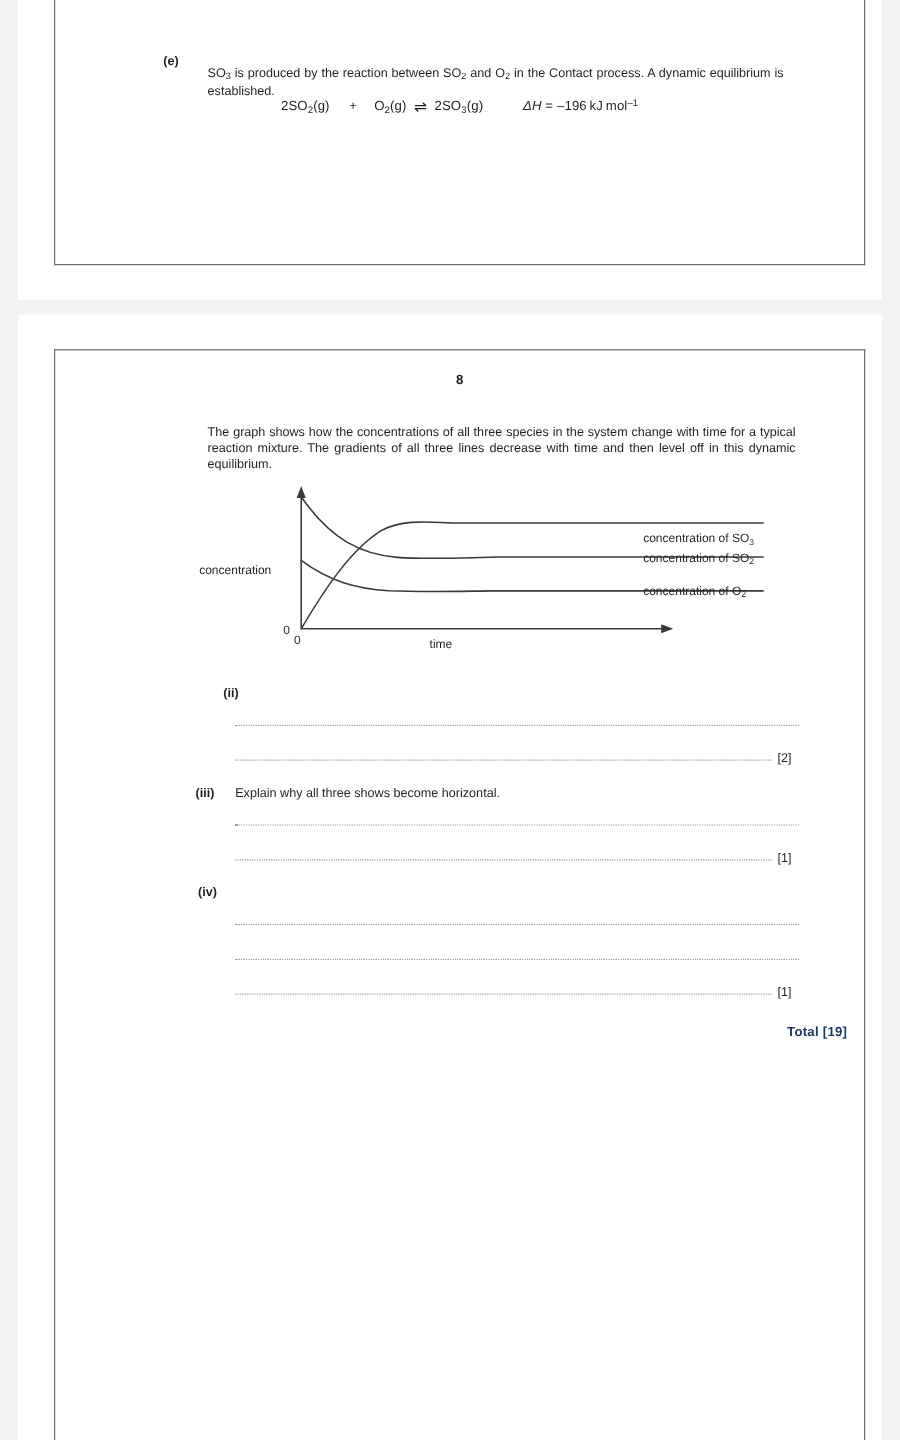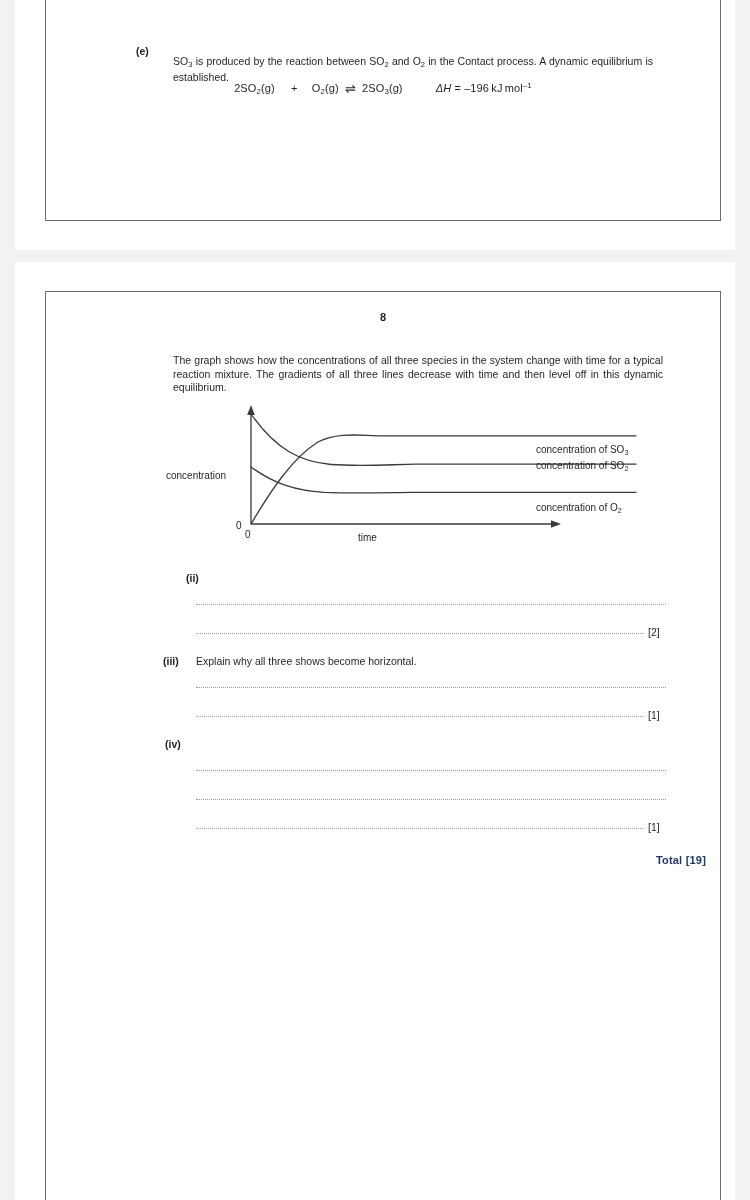"concentration of O2" #lbl-o2 { margin-top: 14px -> none }
